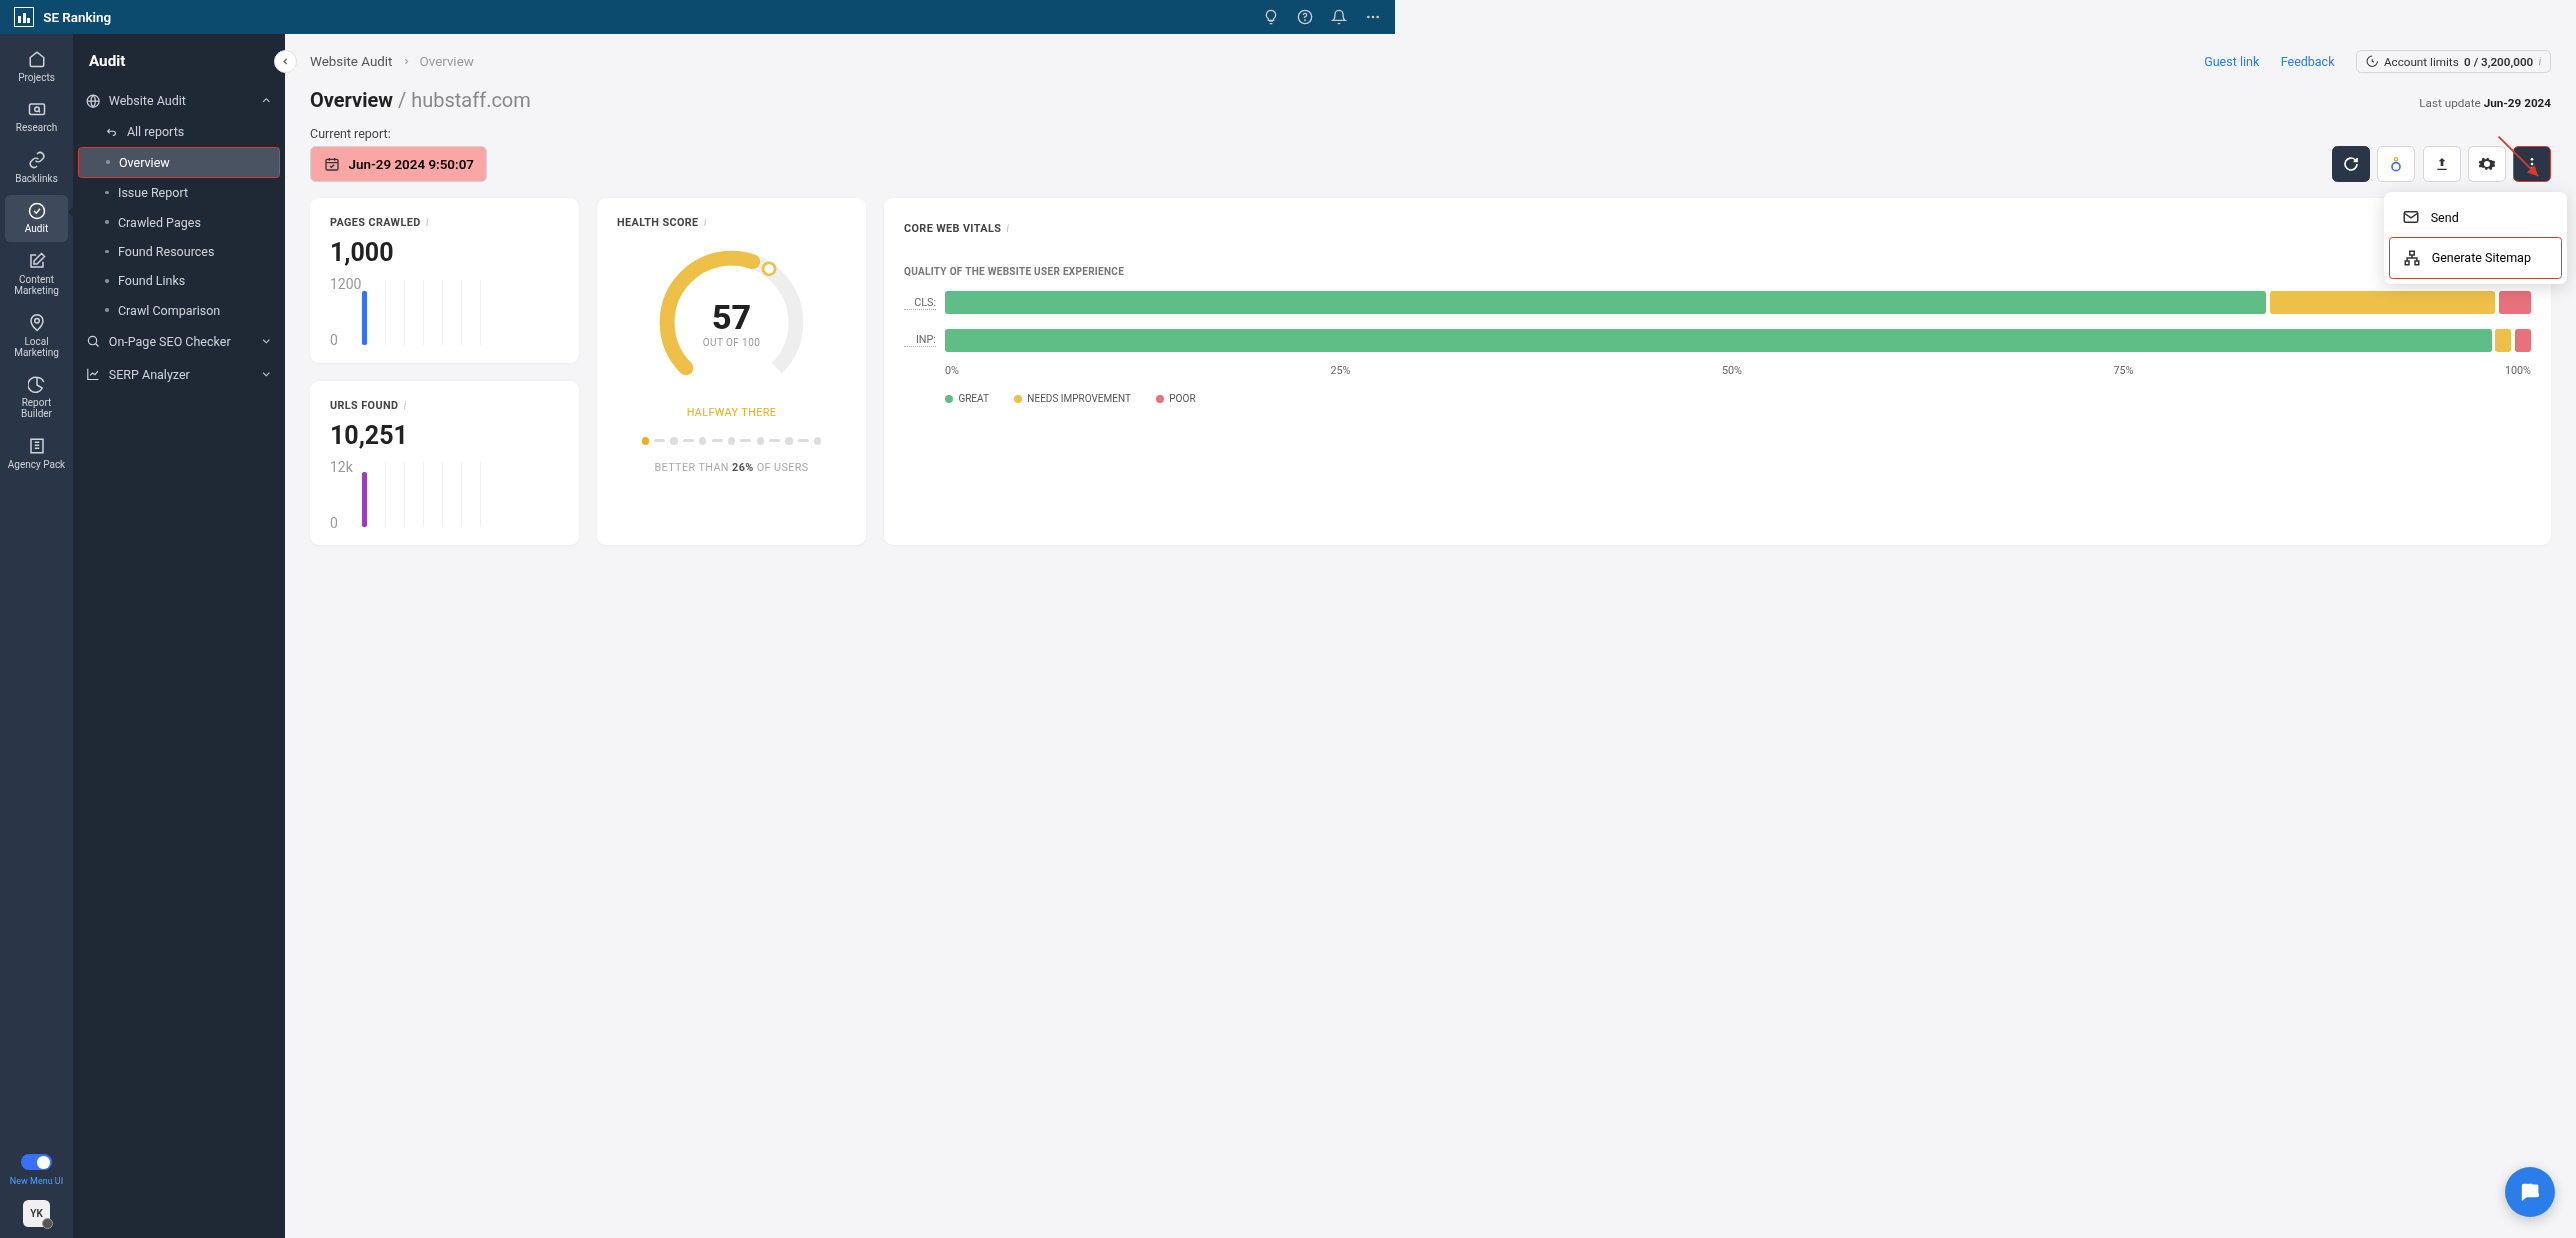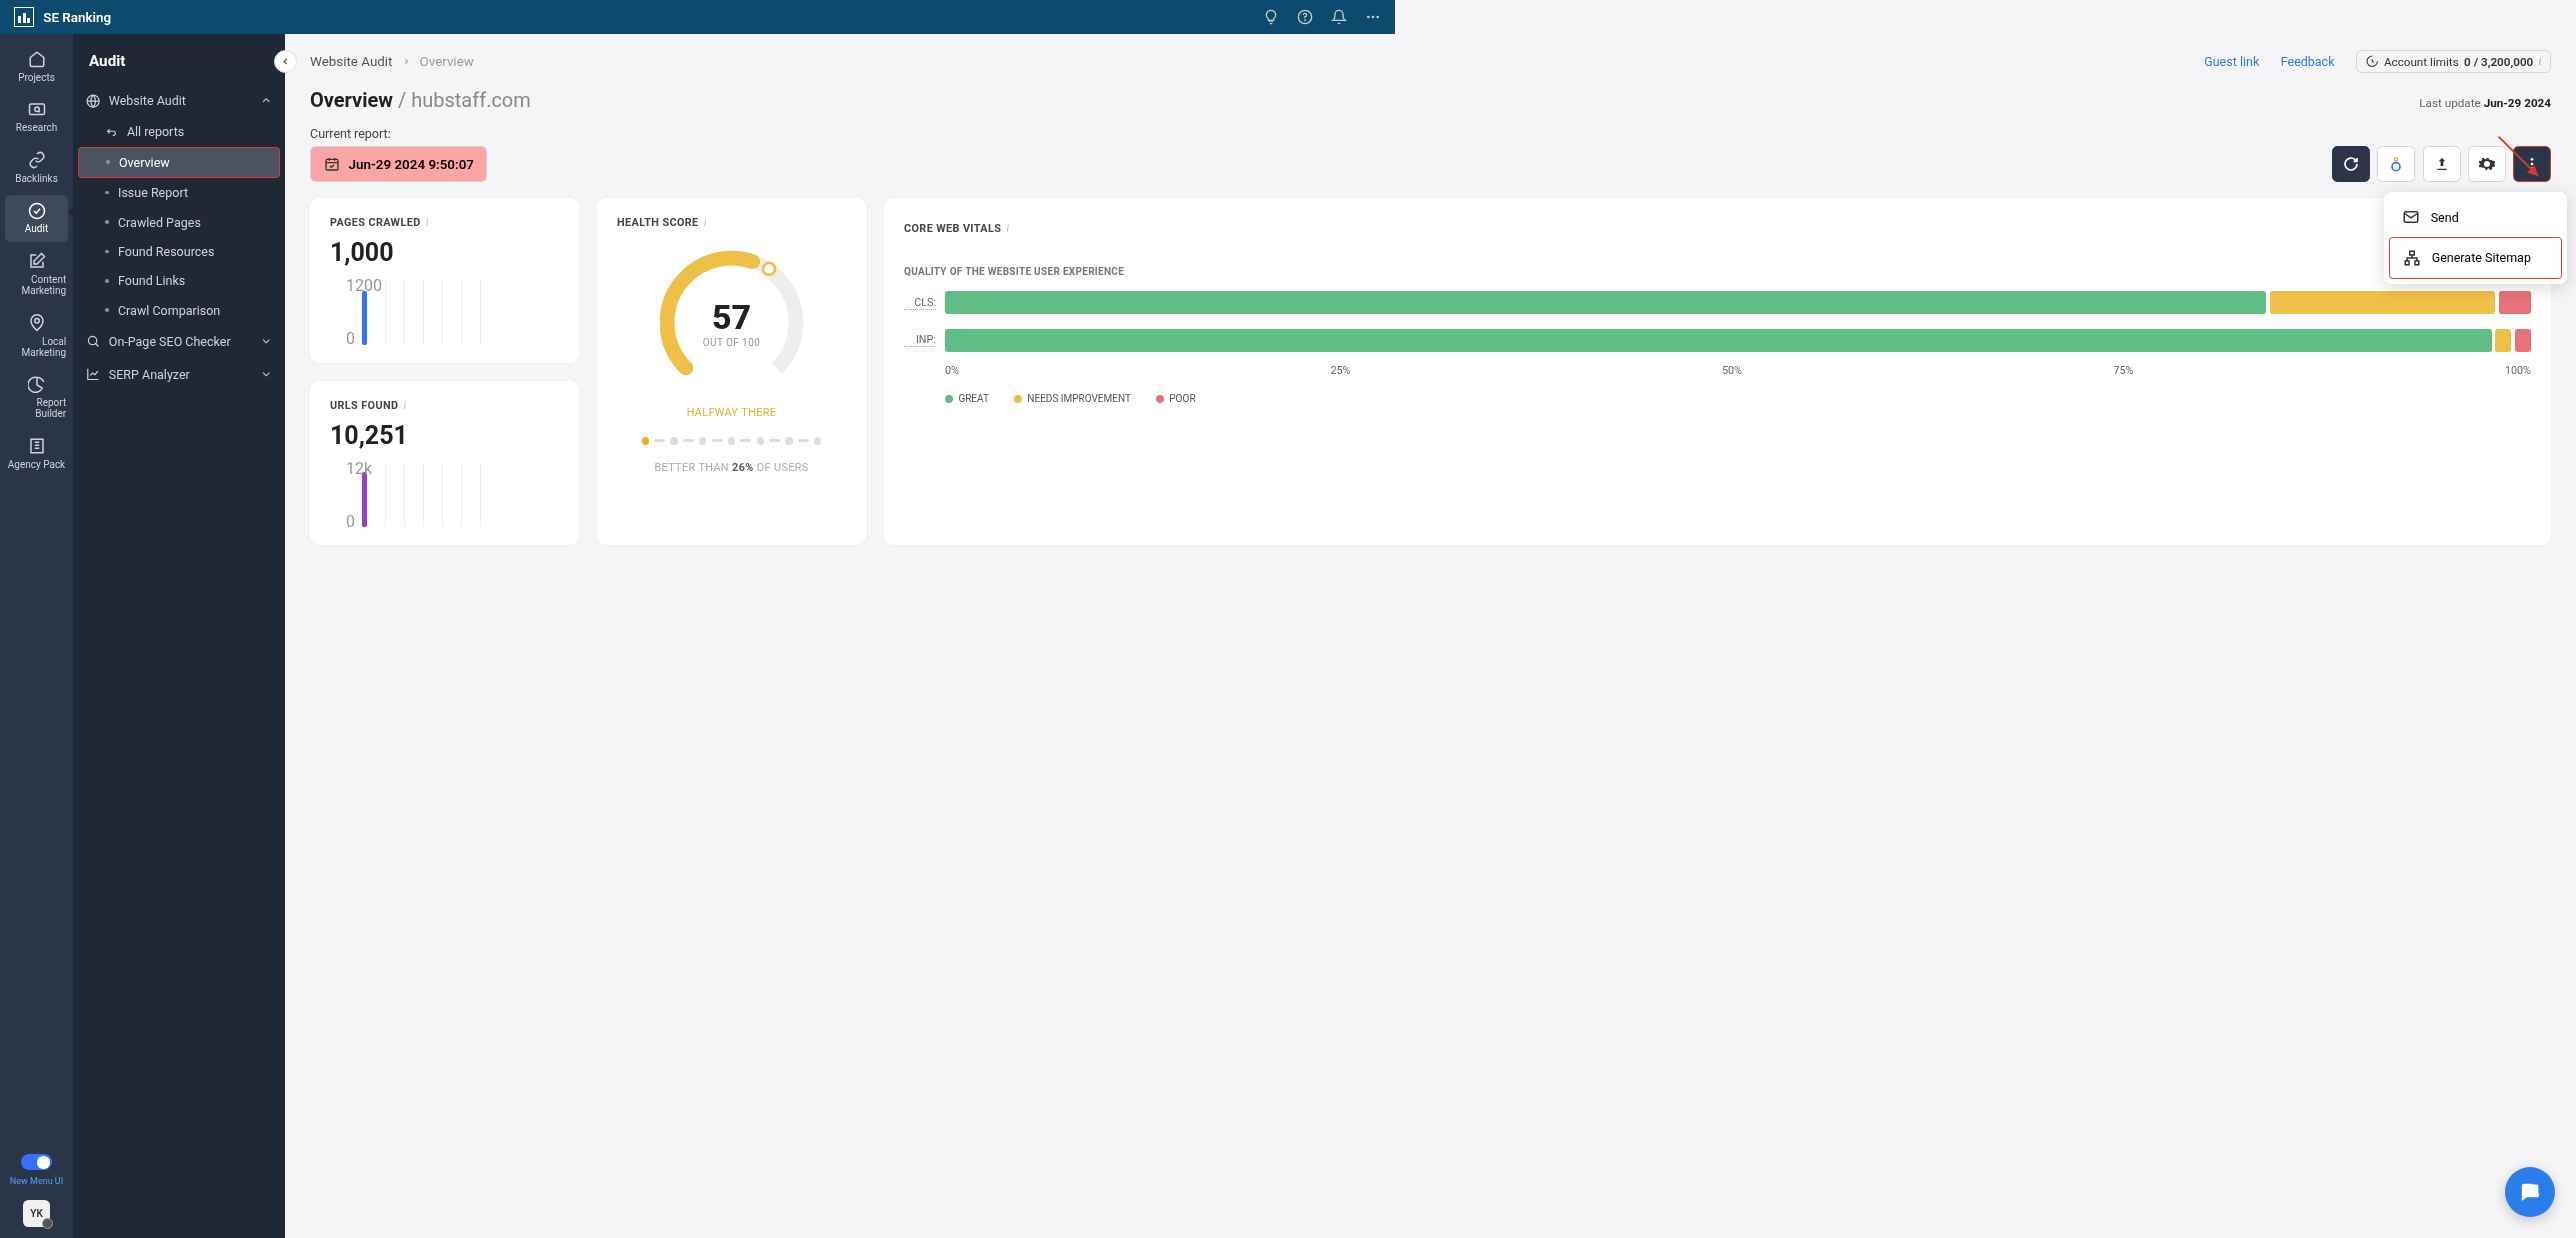"Projects" .rail-item { text-align: right -> center }
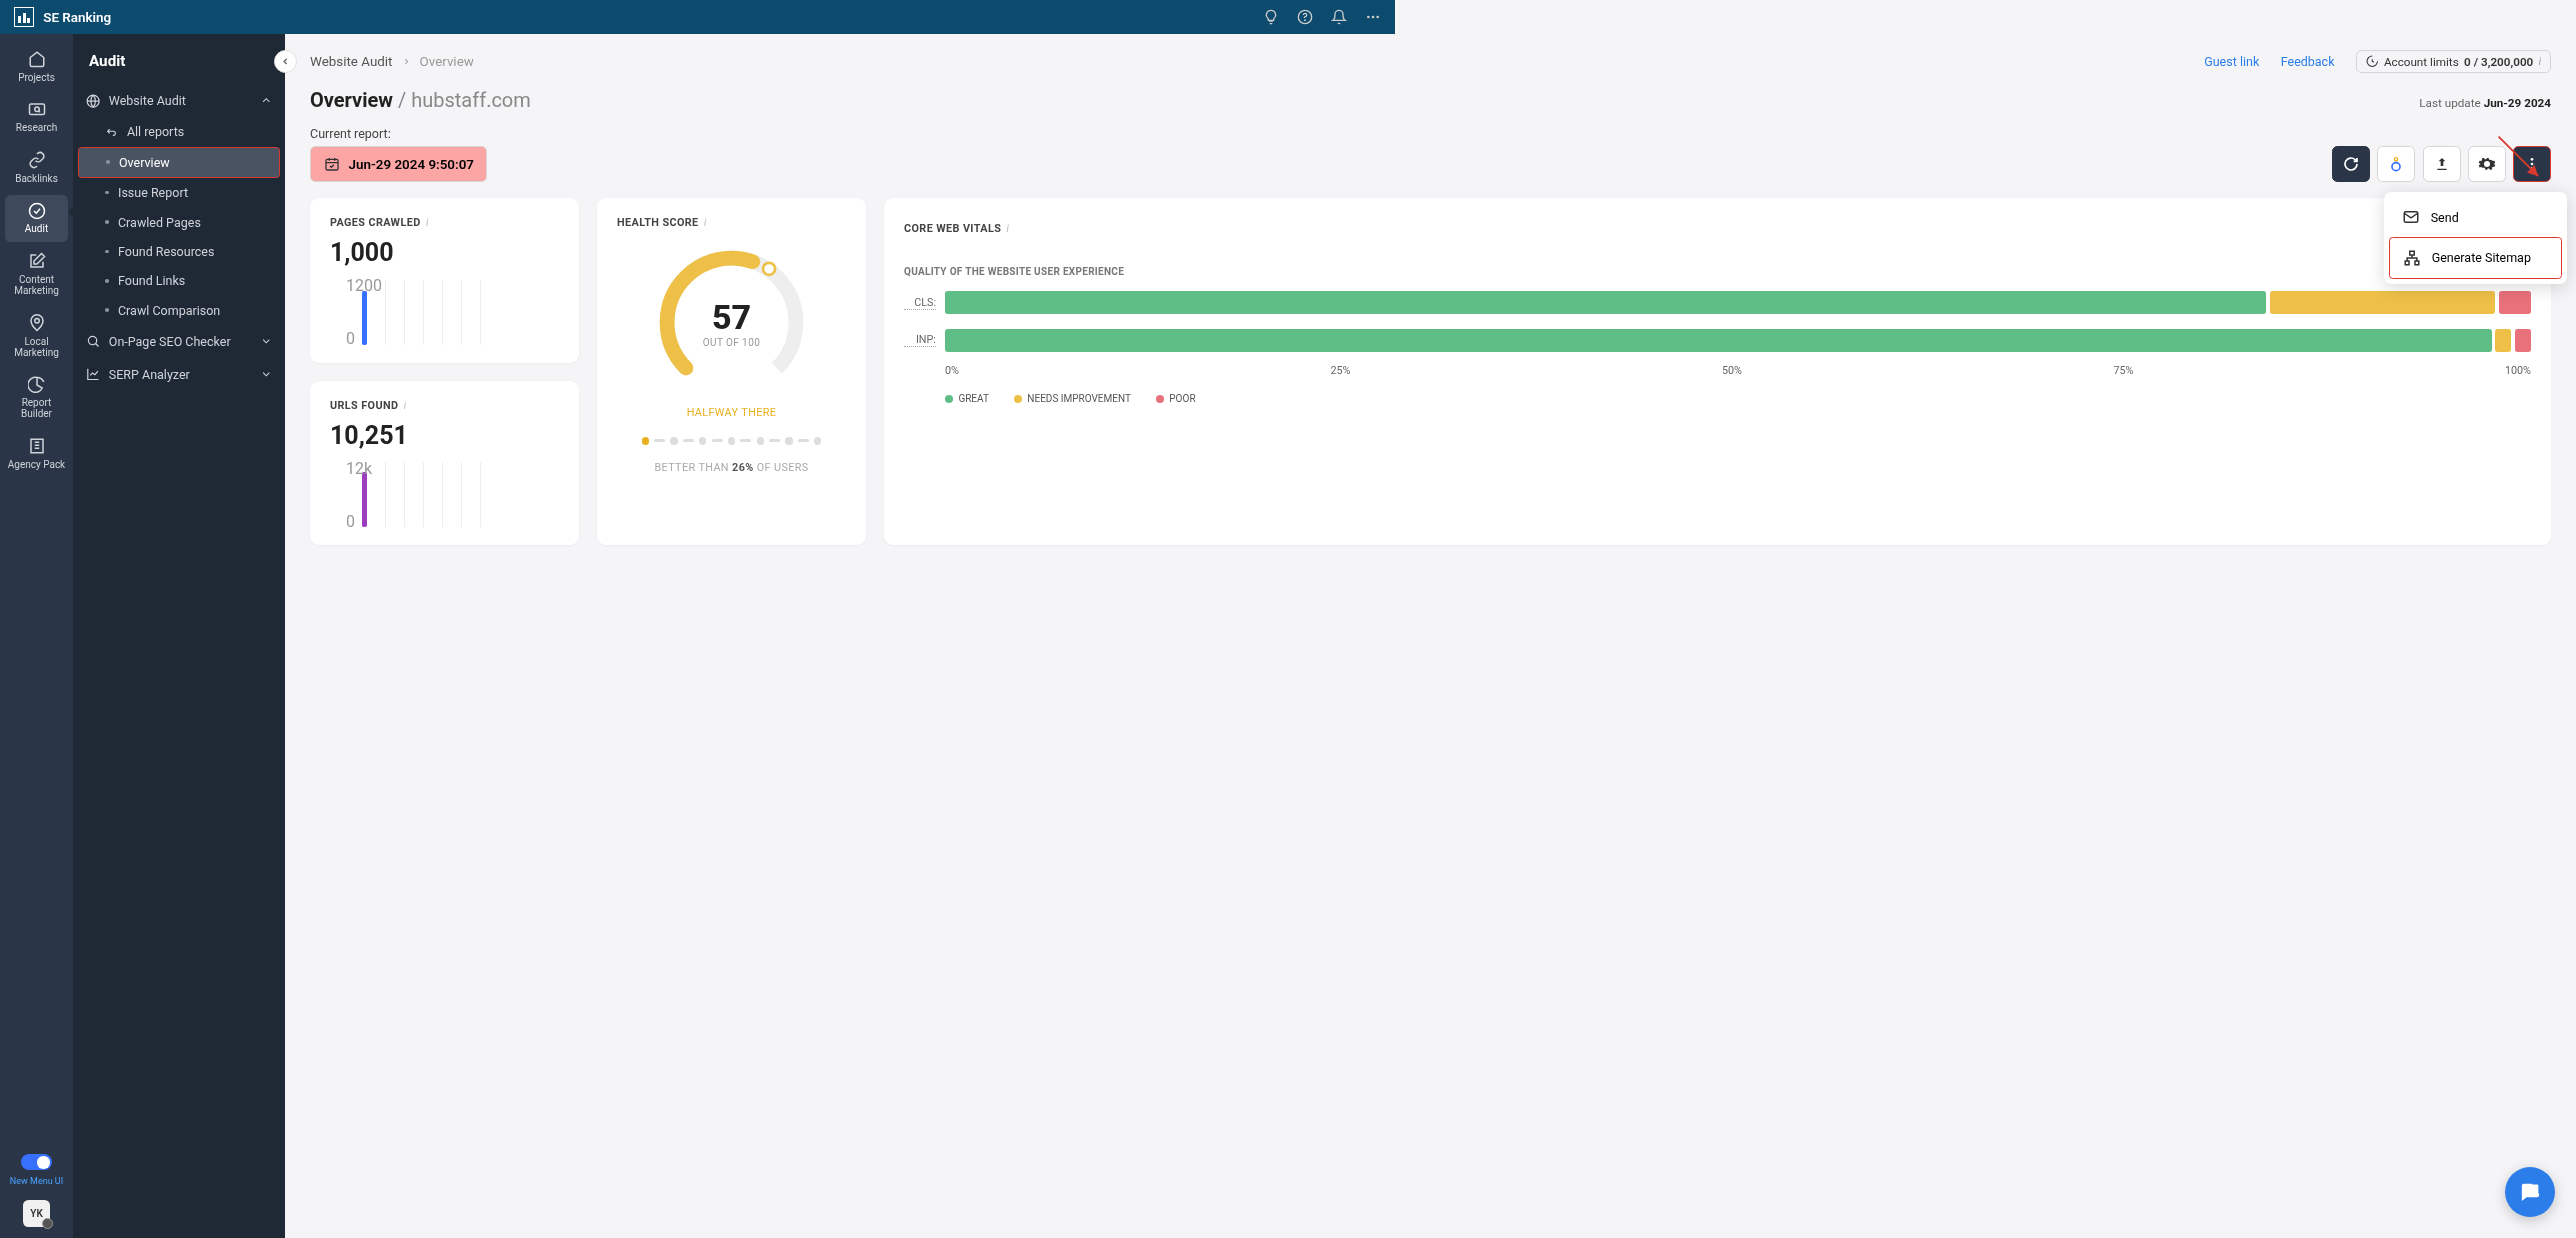"1200" .mini-chart .ylab { font-size: 16px -> 14px; left: 16px -> 0 }
